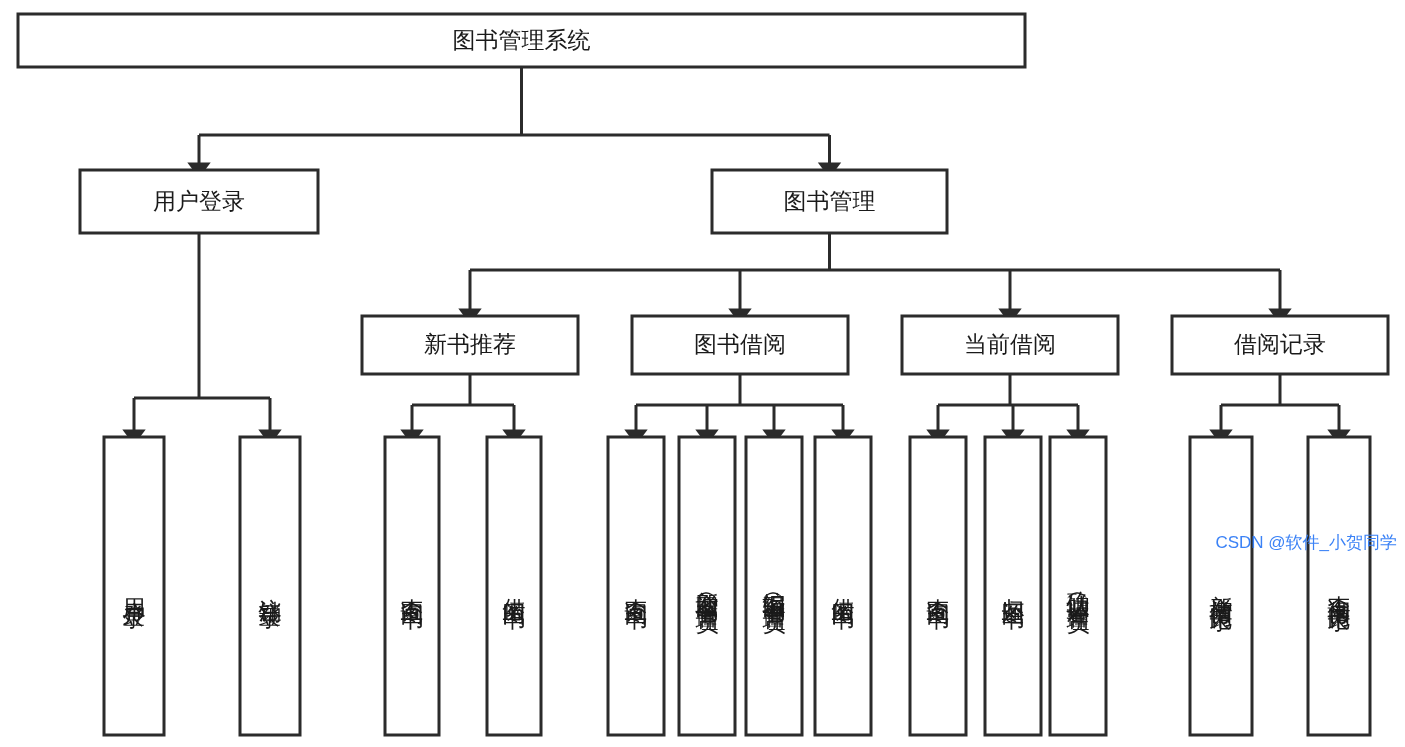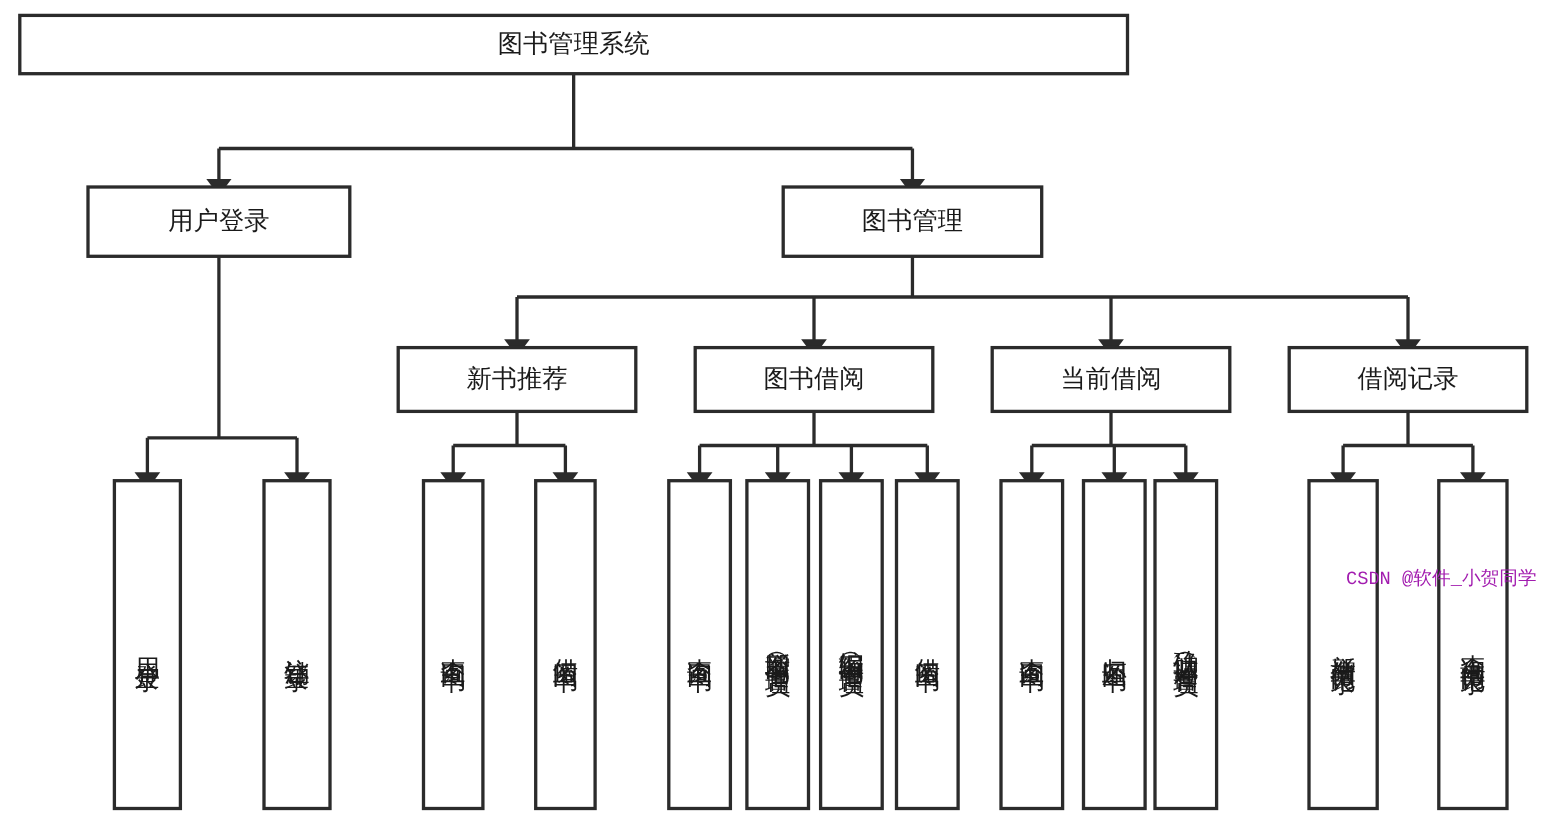"CSDN @软件_小贺同学" .watermark { bottom: 19px -> 2px; color: #a21caf -> #3b82f6; font-family: Liberation Mono, monospace -> Liberation Sans, sans-serif }
